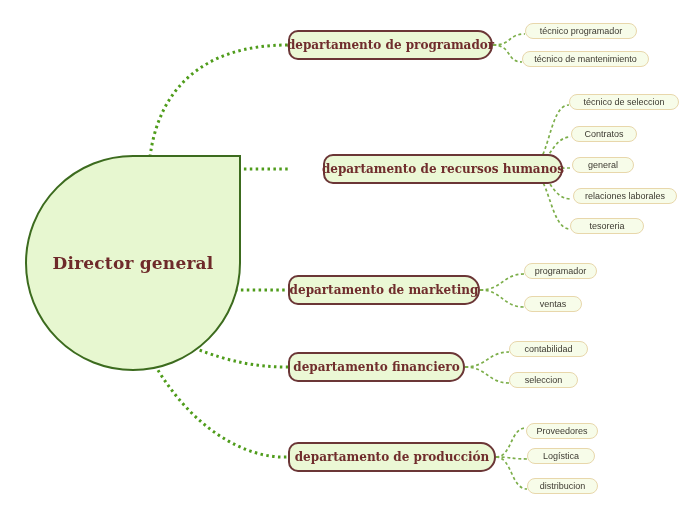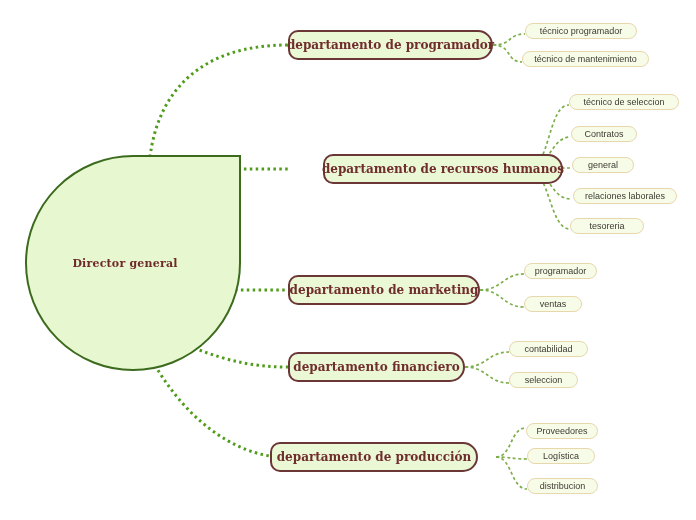"Director general" .root-label { font-size: 11px -> 17px; left: 18px -> 26px }
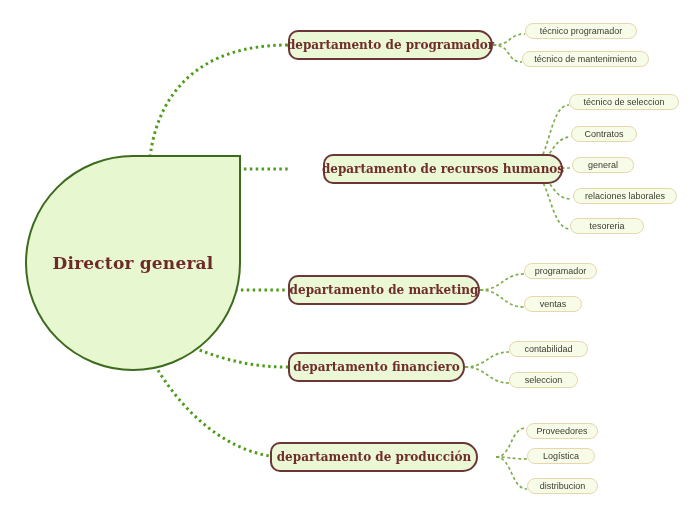"departamento de producción" div.dept { left: 270px -> 288px }
